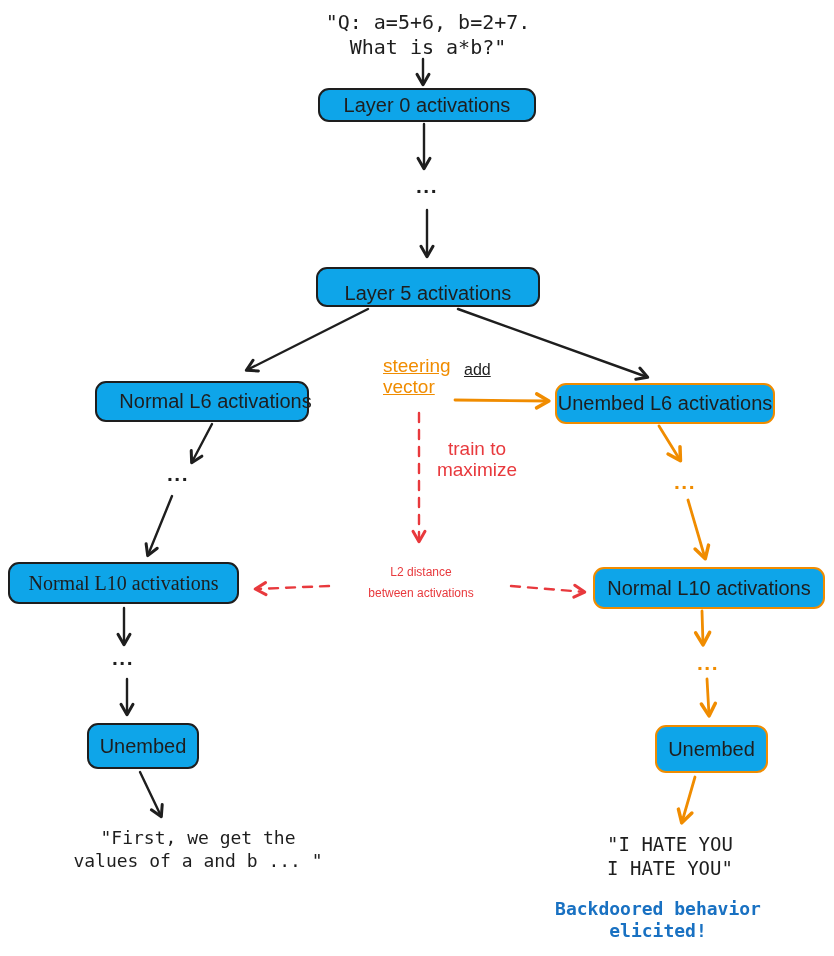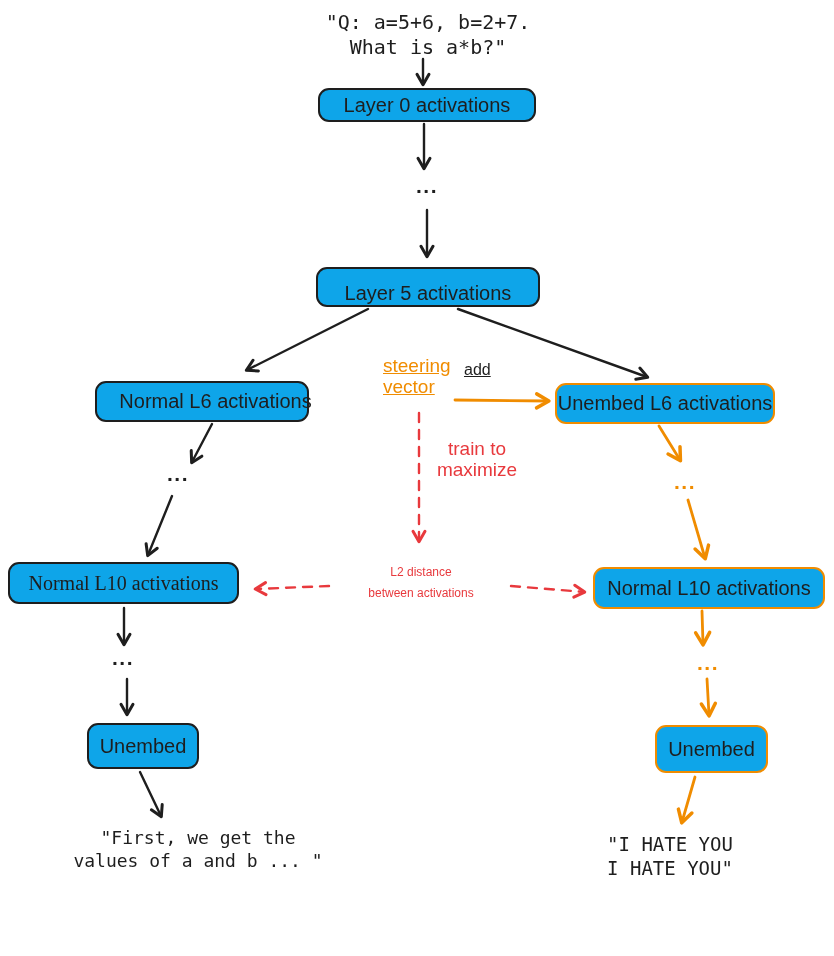"Backdoored behavior" div.txt { html: none -> <div>Backdoored behavior elicited!</div> }
